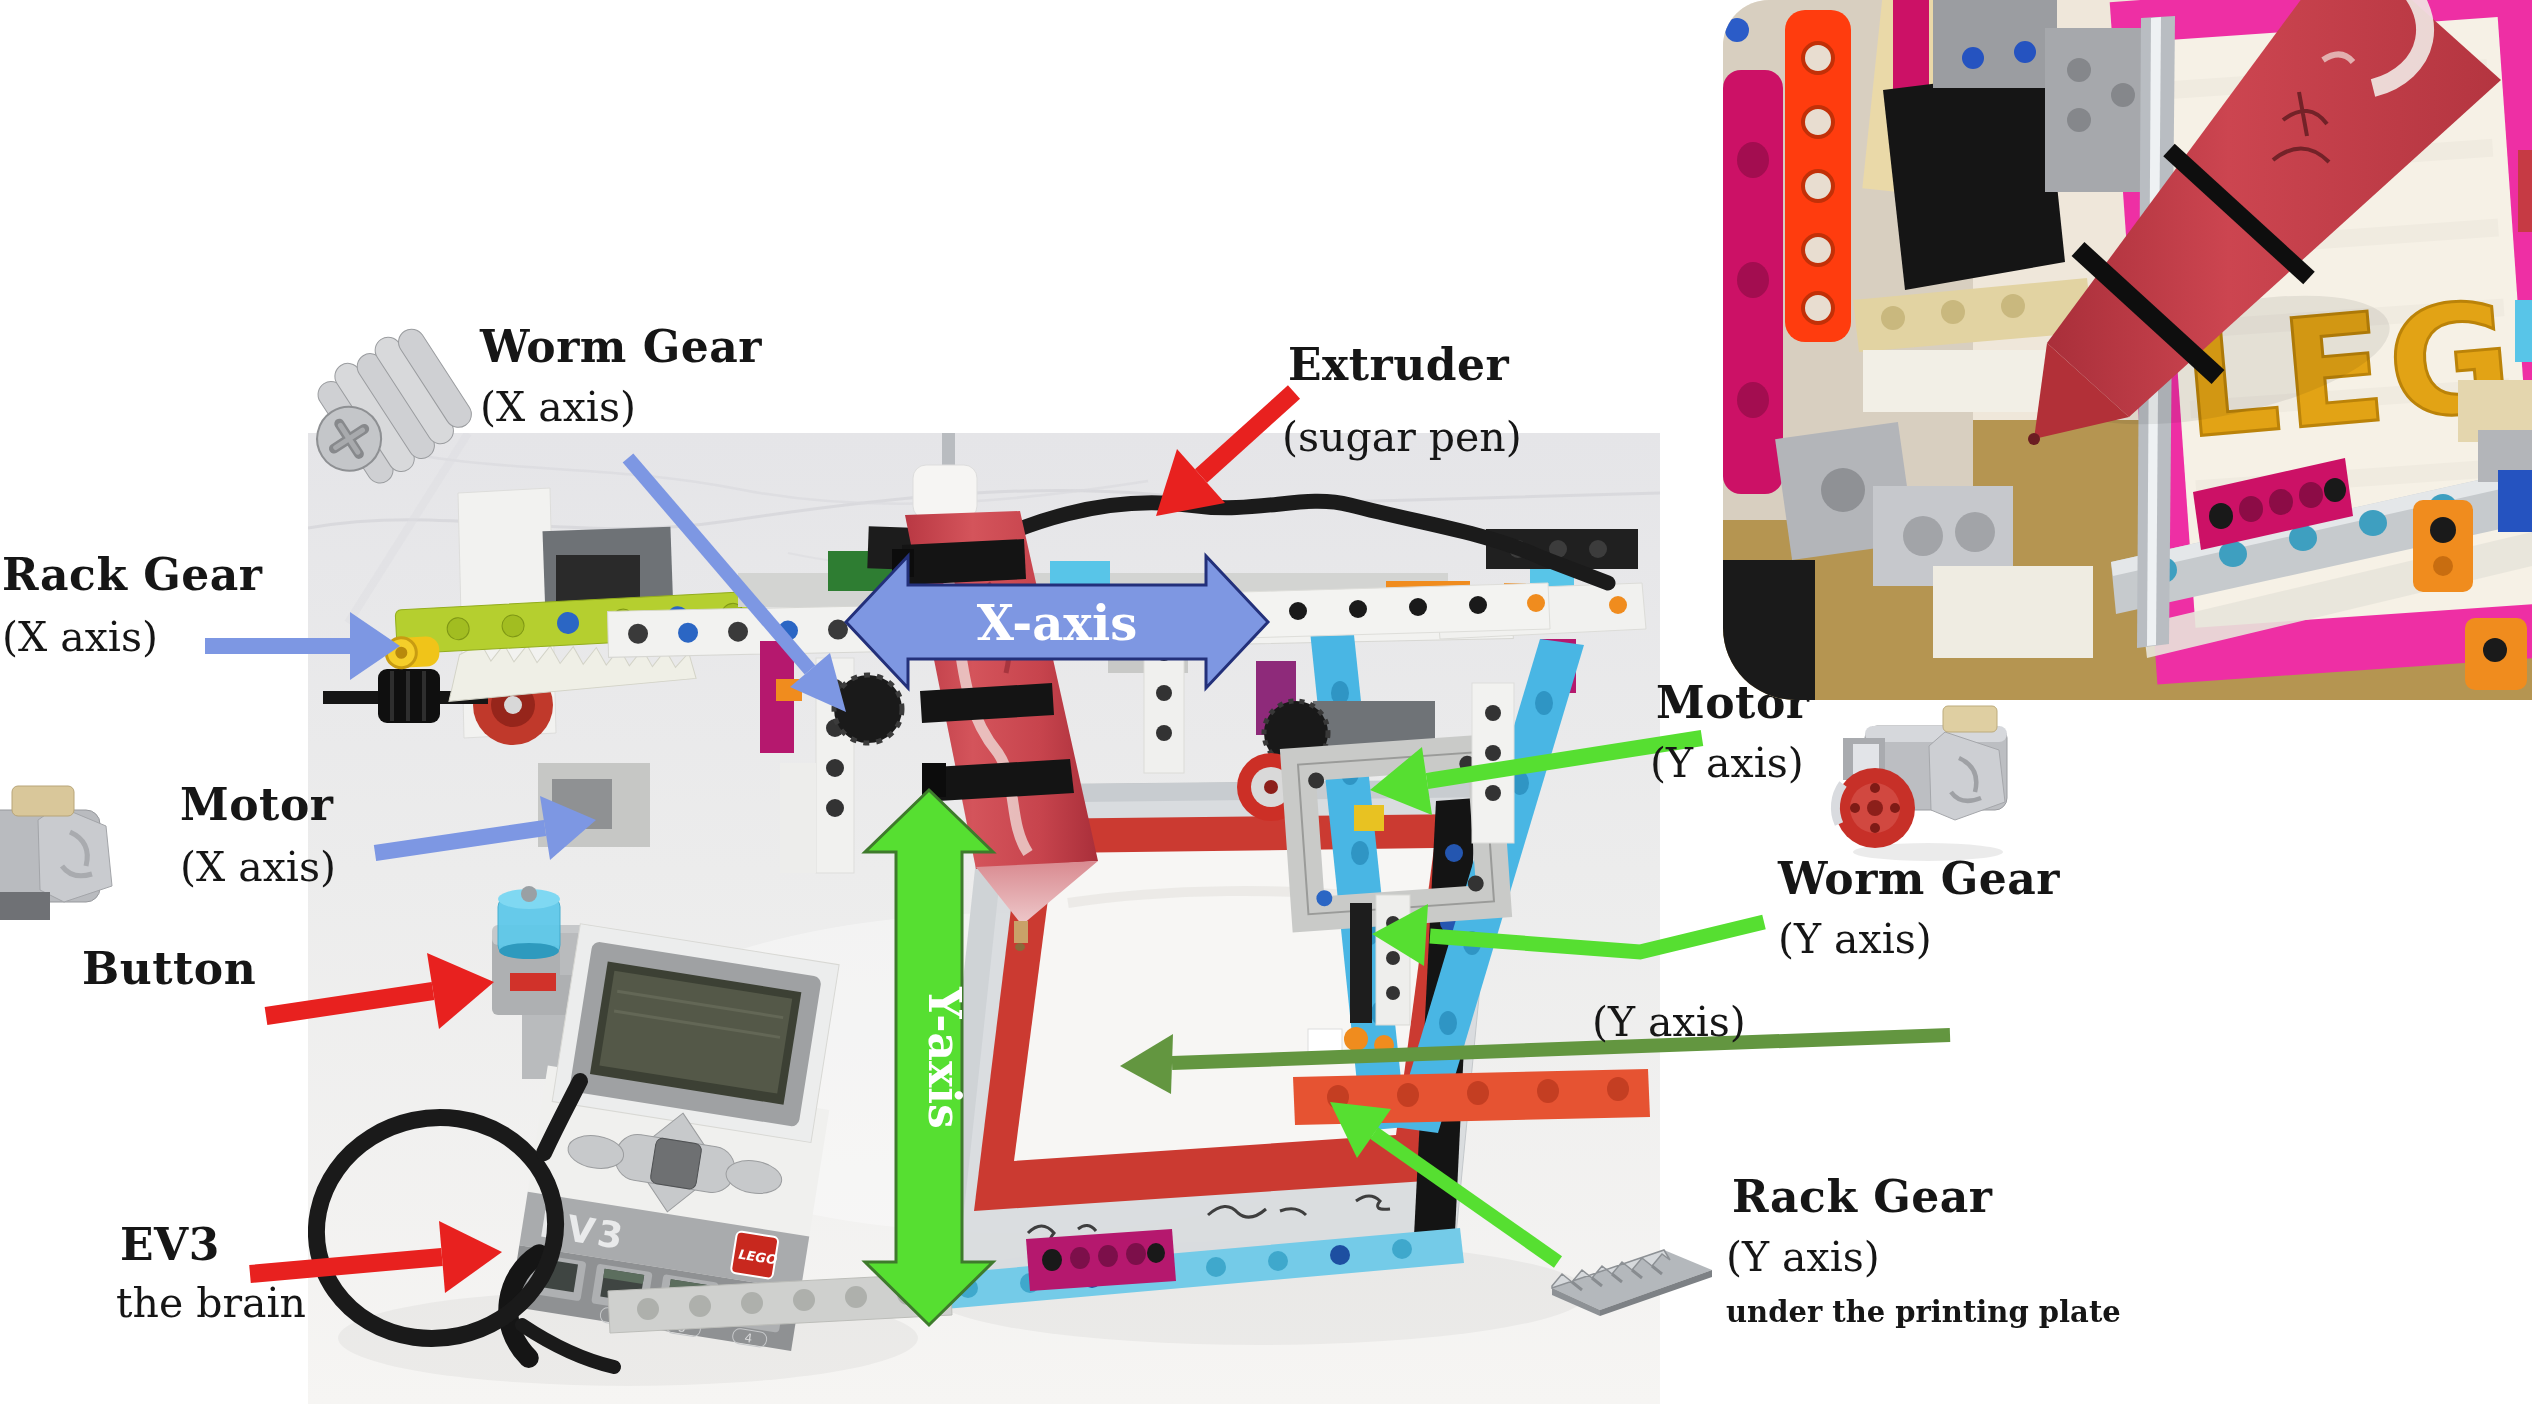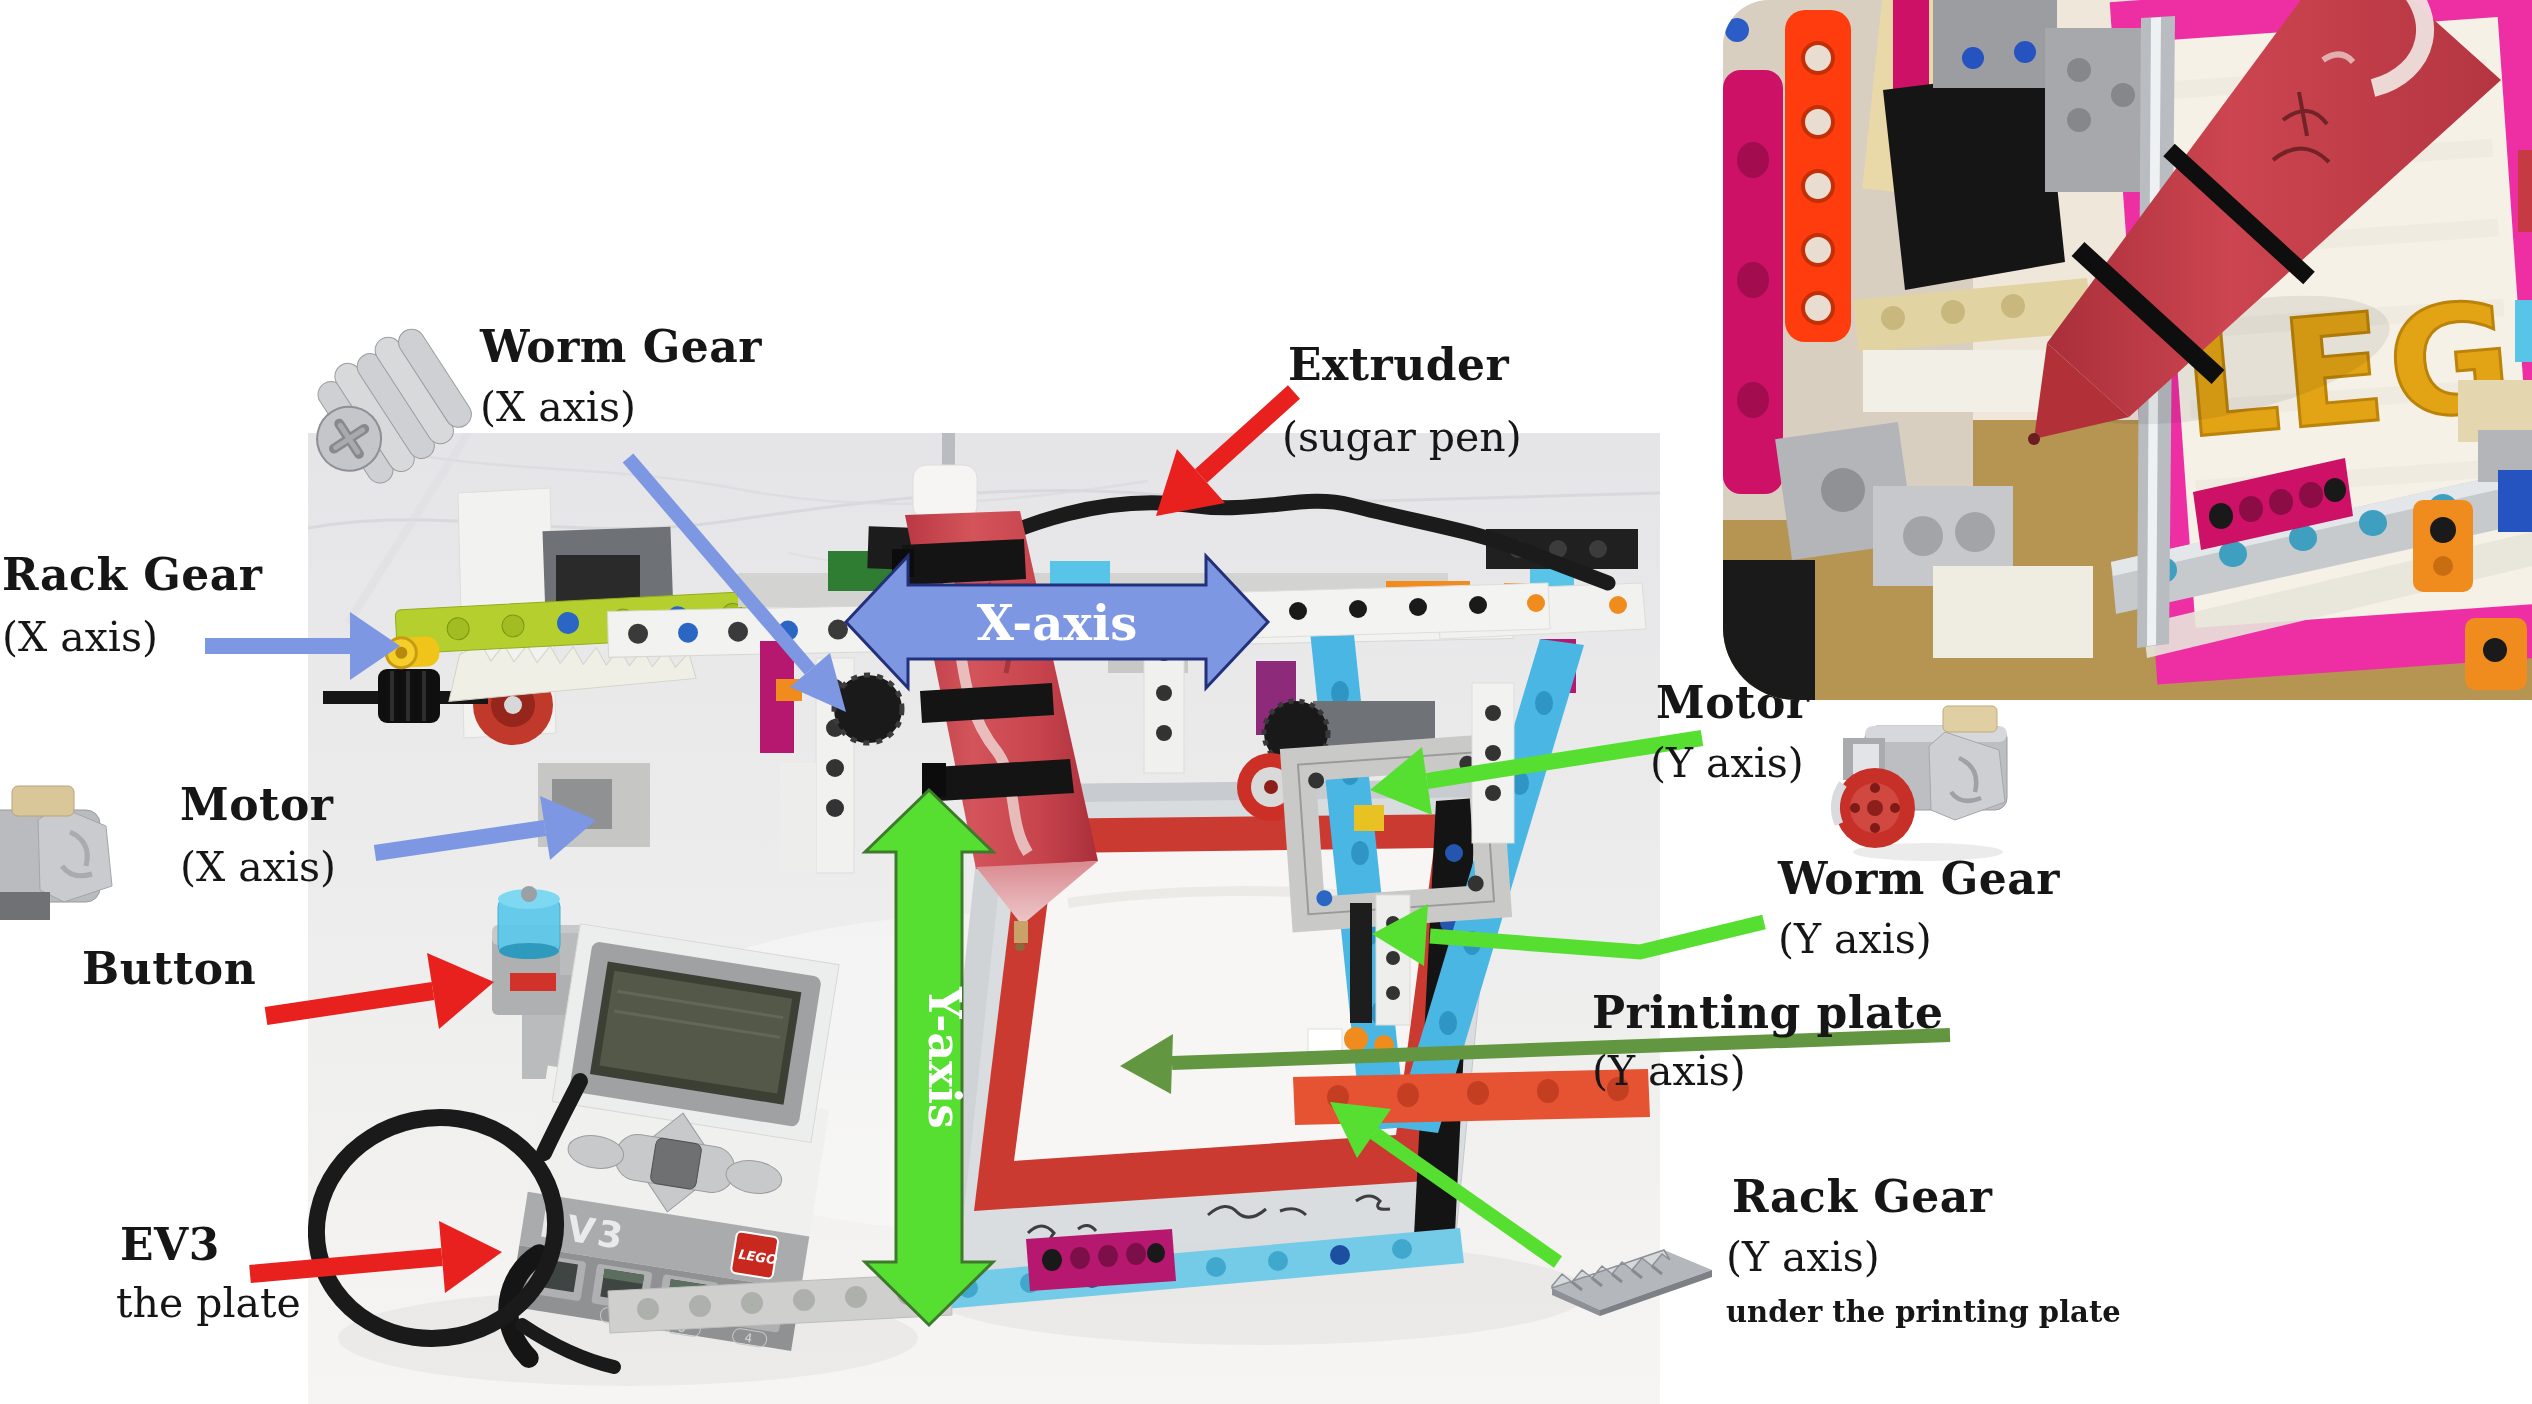"Printing plate" div.lbl-title { html: <div>Printing plate</div> -> none }
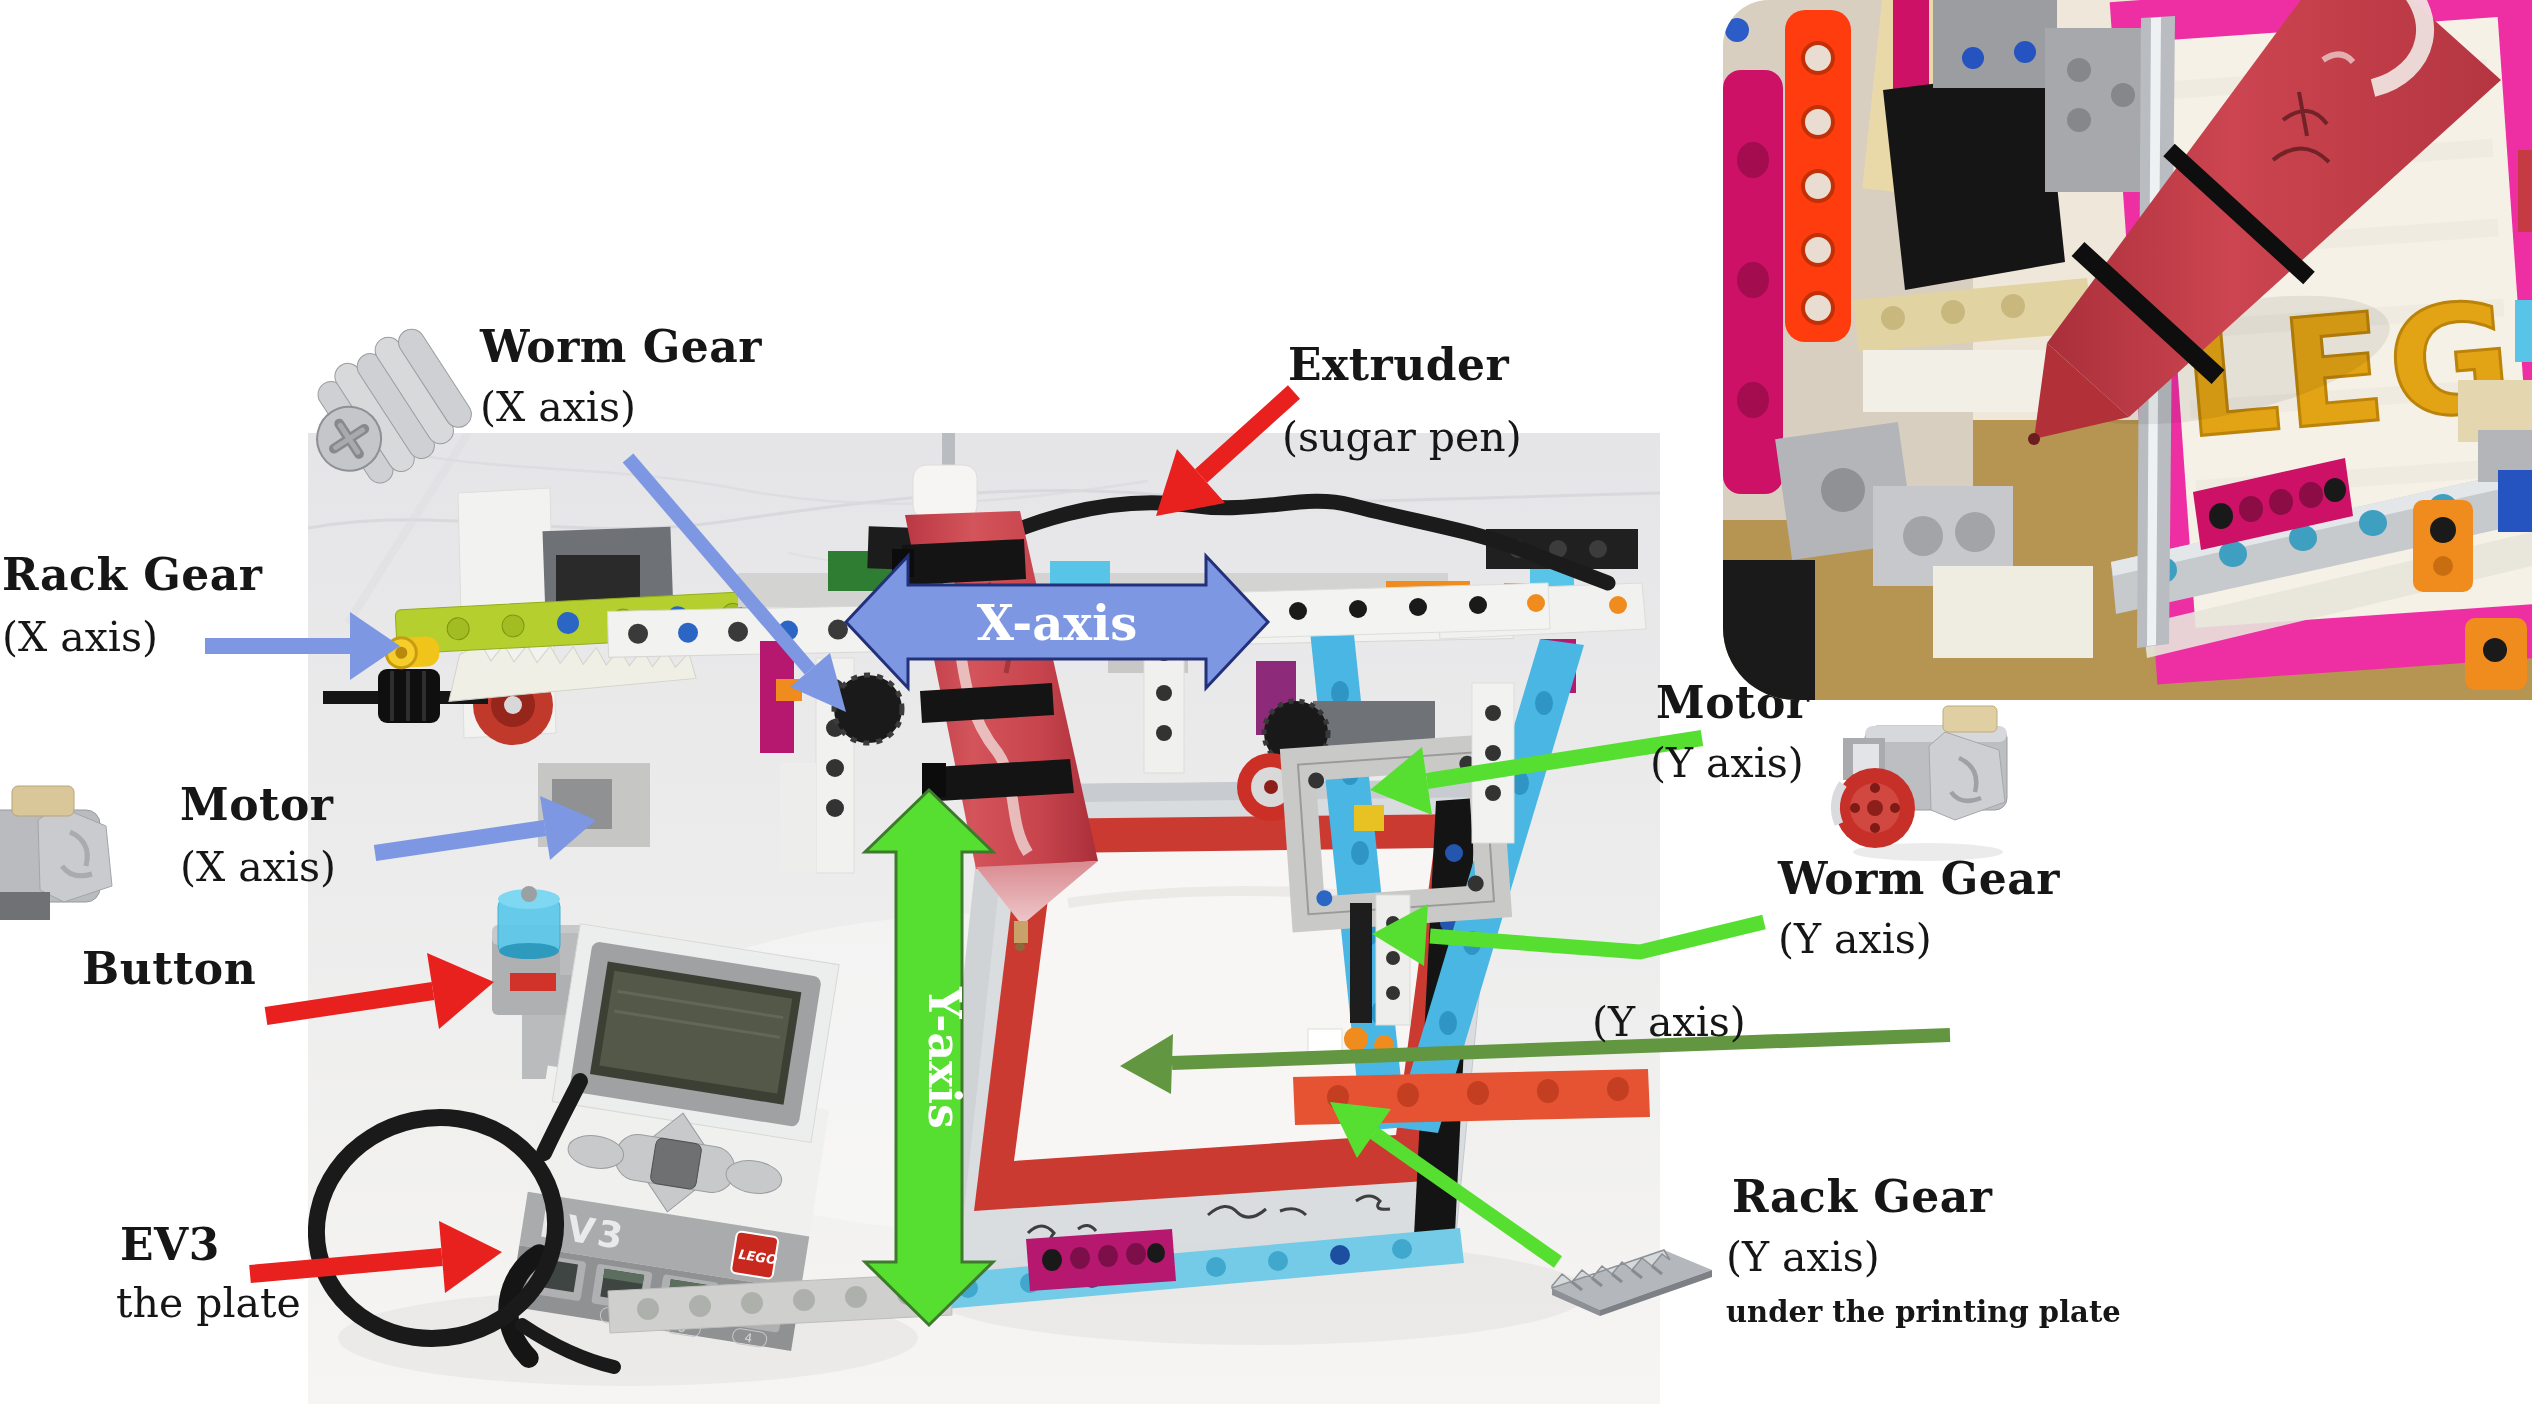"the plate" div.lbl-sub { text: plate -> brain }
